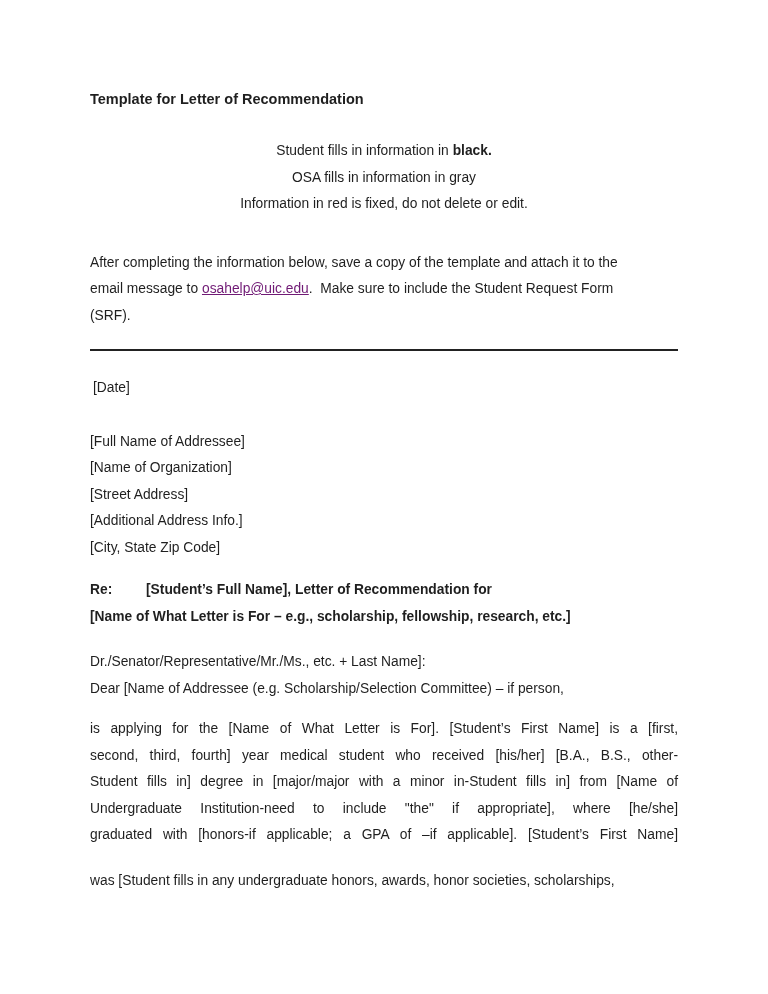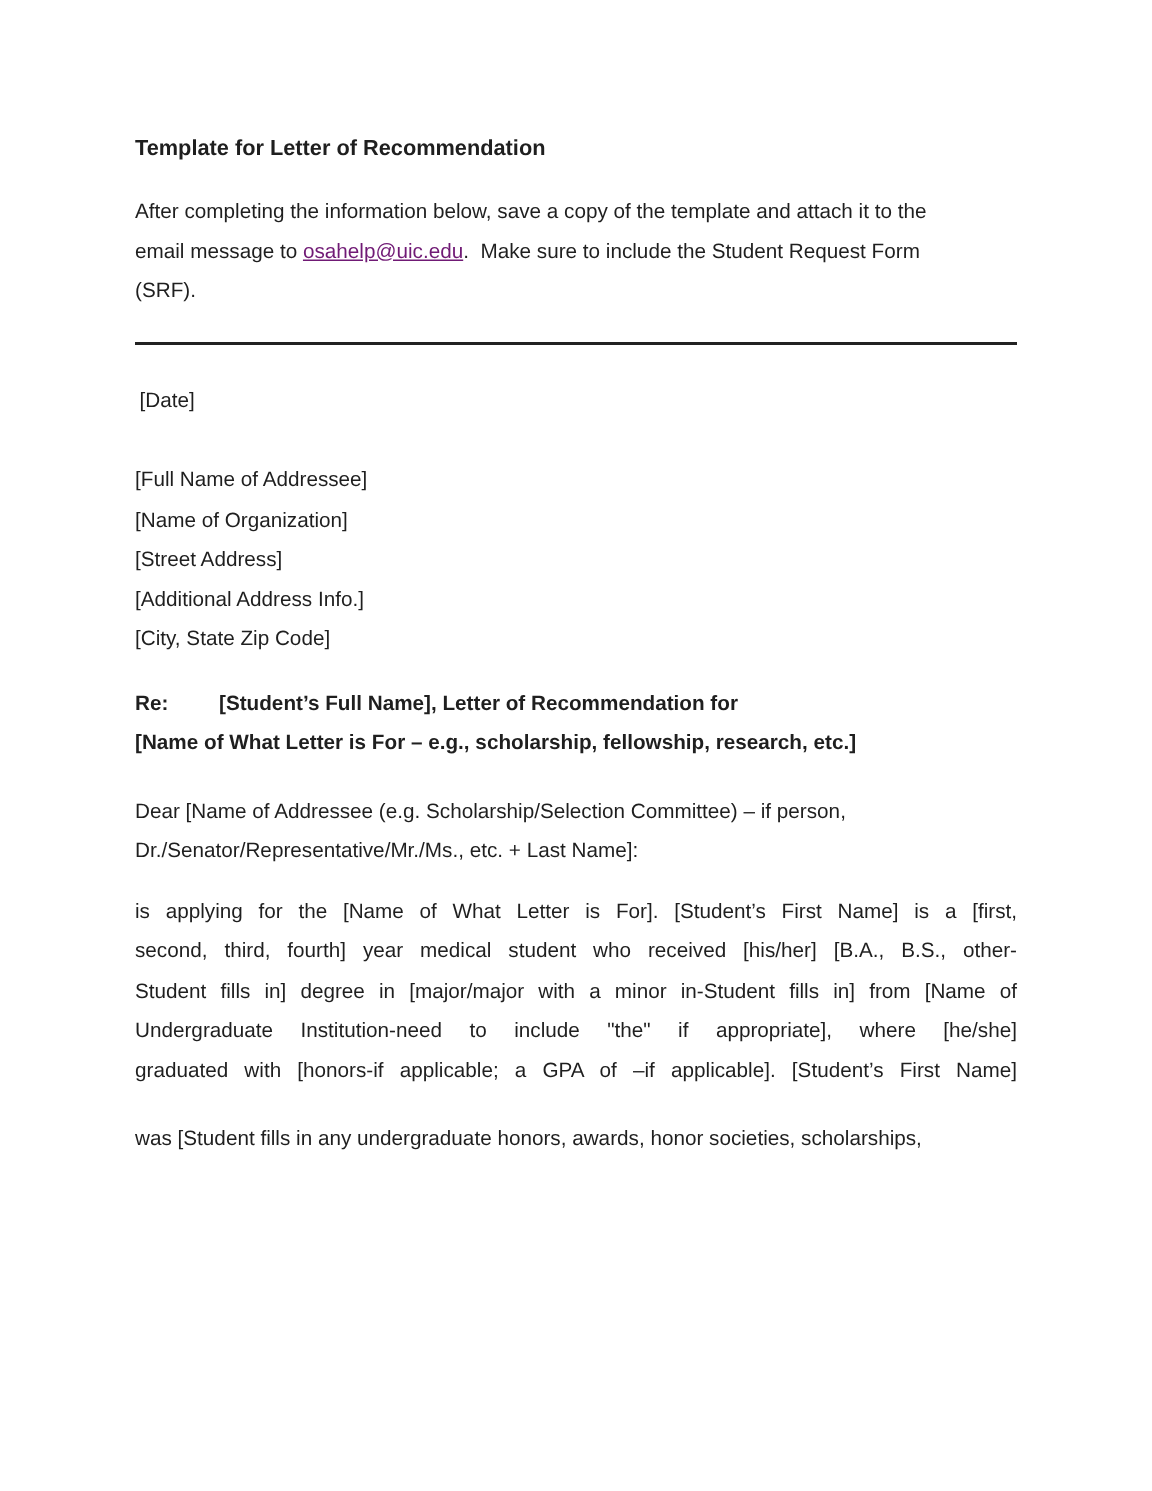"Student fills in information in" div.legend { html: none -> <div> <div><span>Student fills in information in </span><b>black.</b></div> <div>OSA fills in information in gray</div> <div>Information in red is fixed, do not delete or edit.</div> </div> }
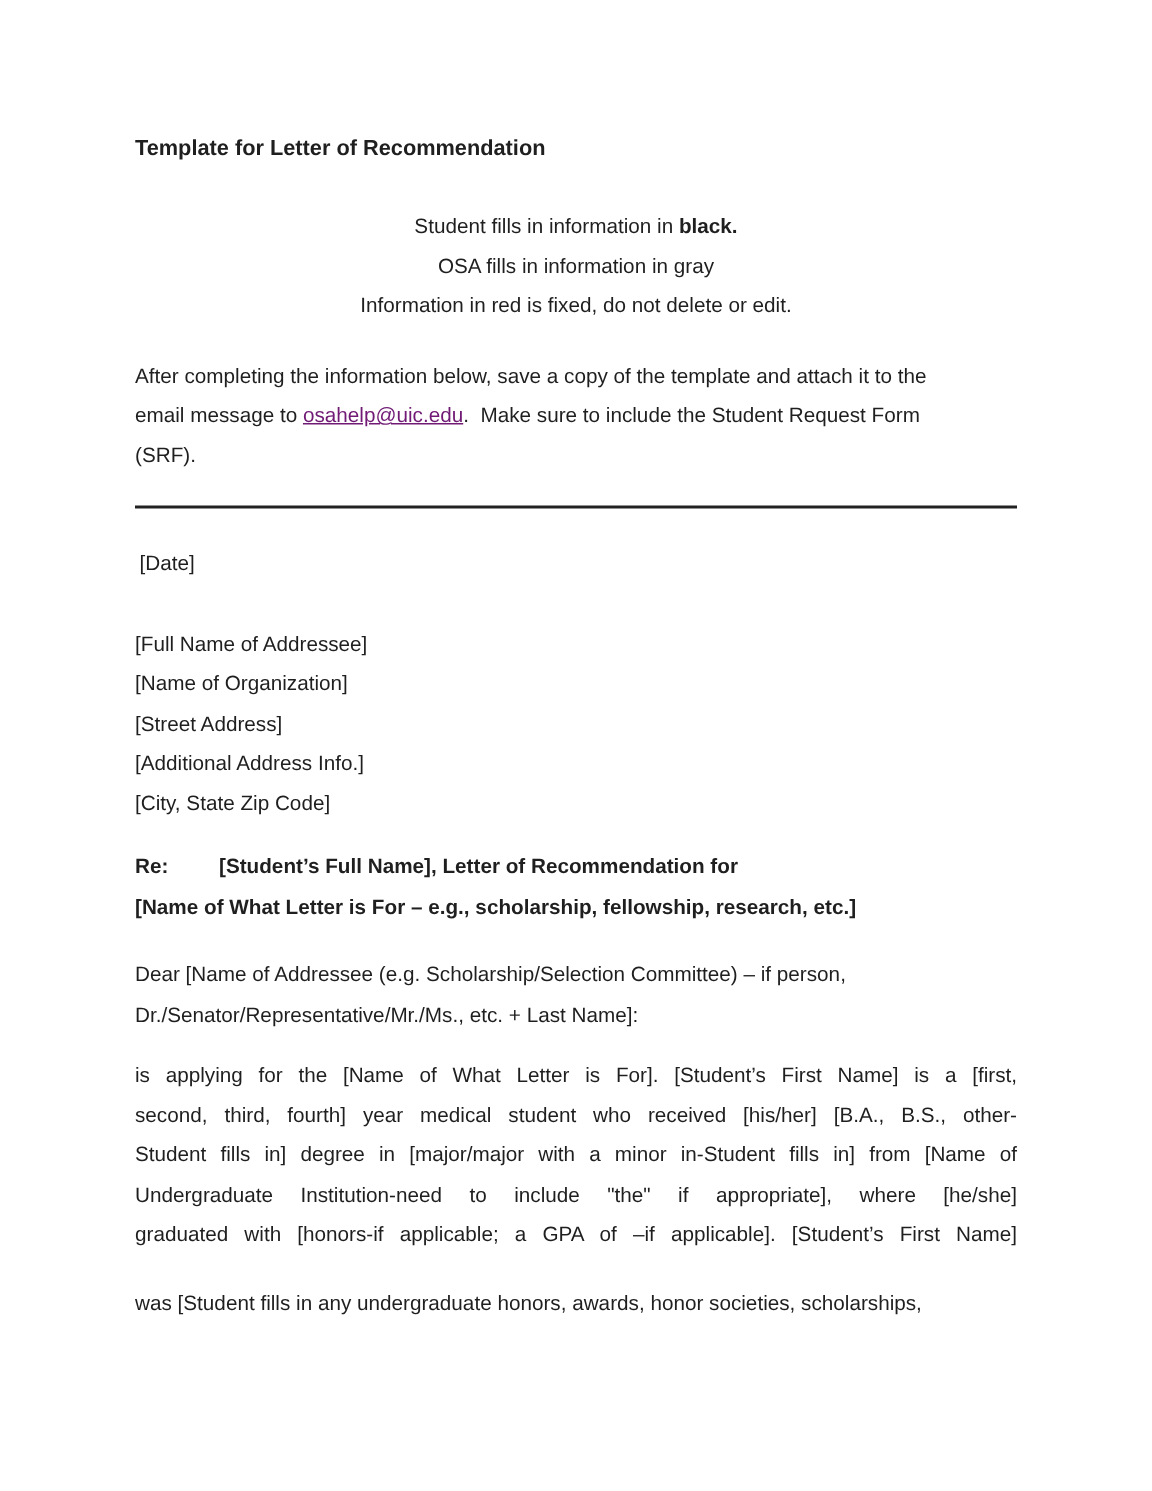"After completing the information below," .intro { margin-top: 20px -> 32px }
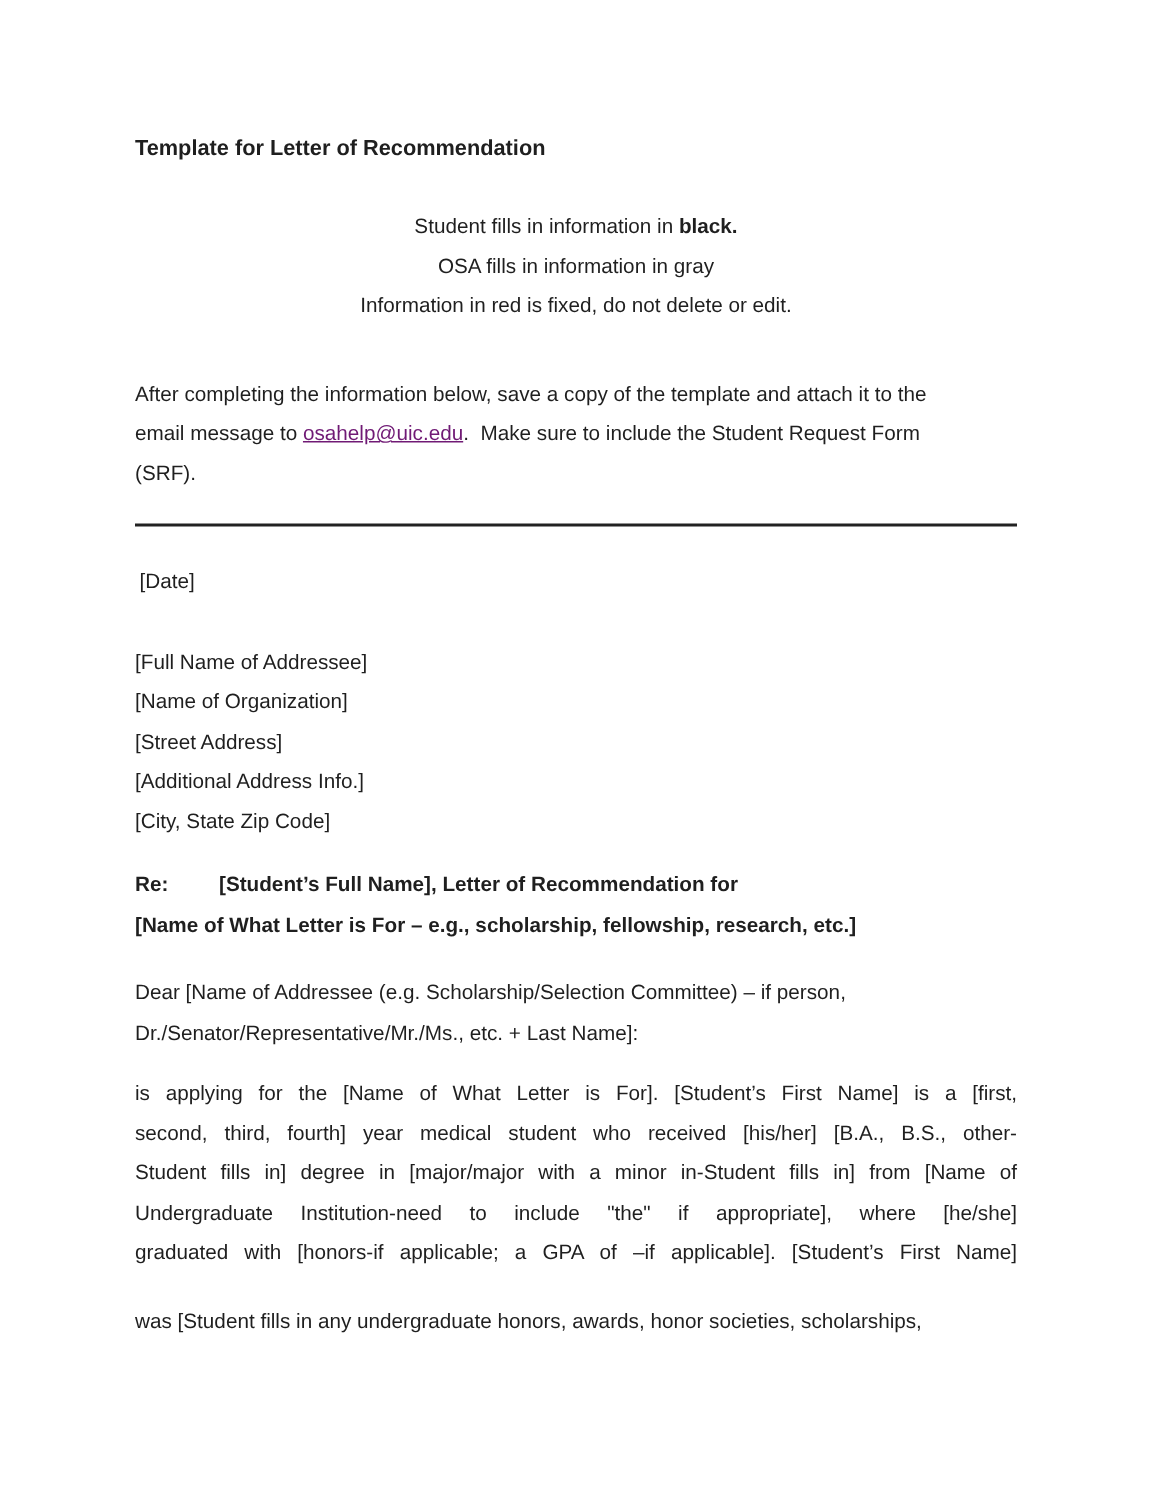"Dear [Name of Addressee (e.g." div.line { order: before "Dr./Senator/Representative/Mr./Ms., etc." -> after "Dr./Senator/Representative/Mr./Ms., etc." }
